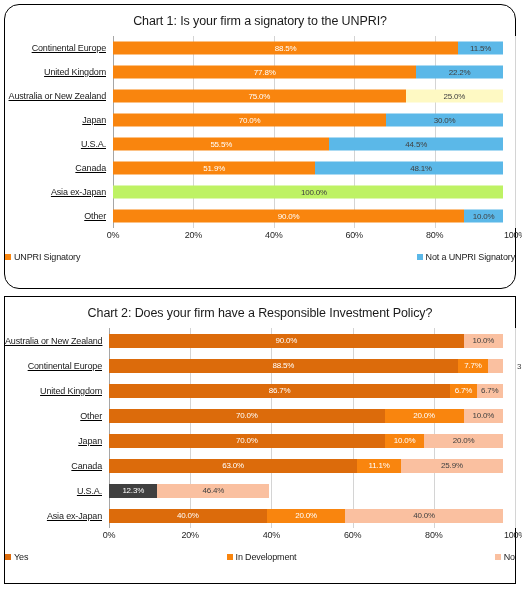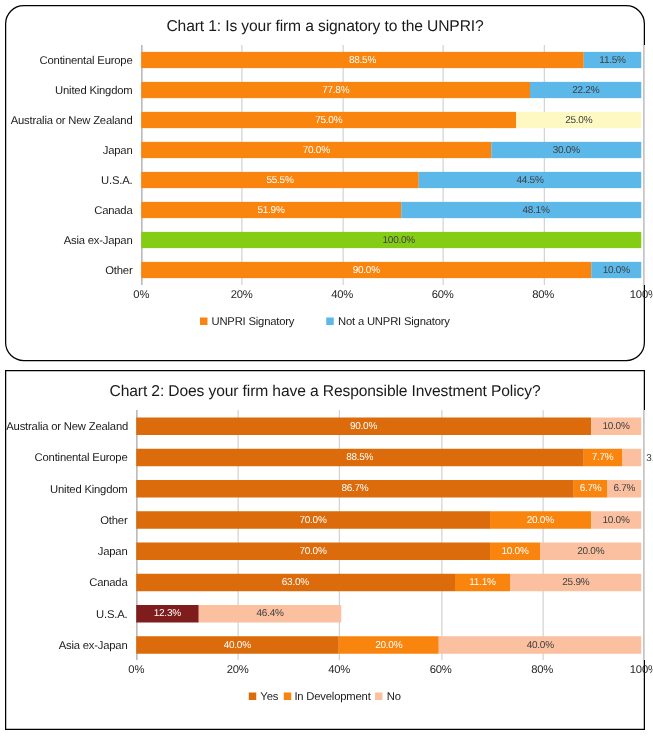"Continental Europe" .row { text-decoration: none -> underline }
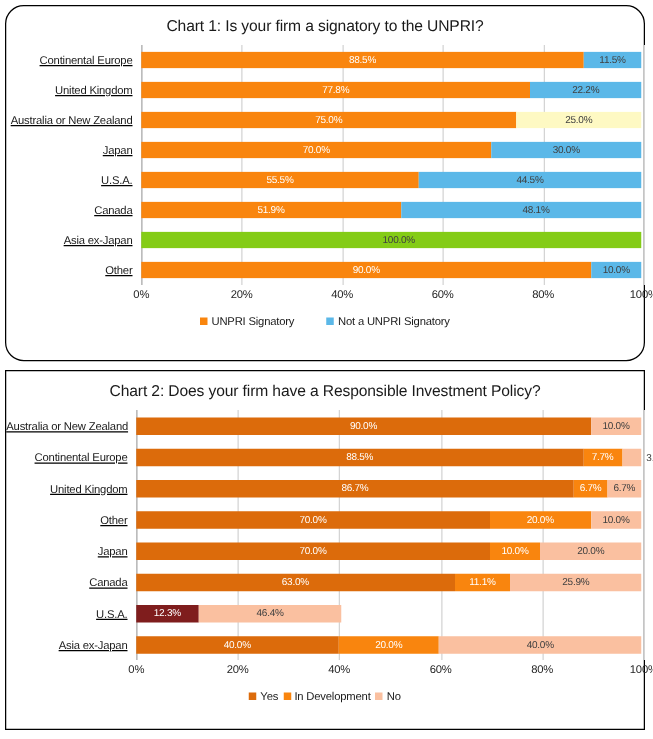"88.5%" .bar-inner { right: 2px -> 12px }
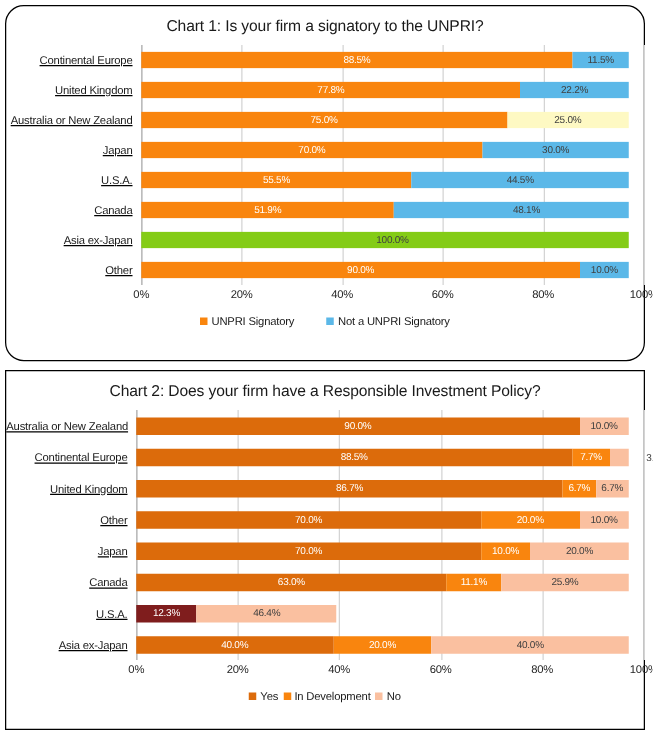"100.0%" div.seg { background: #84cc16 -> #bef264 }
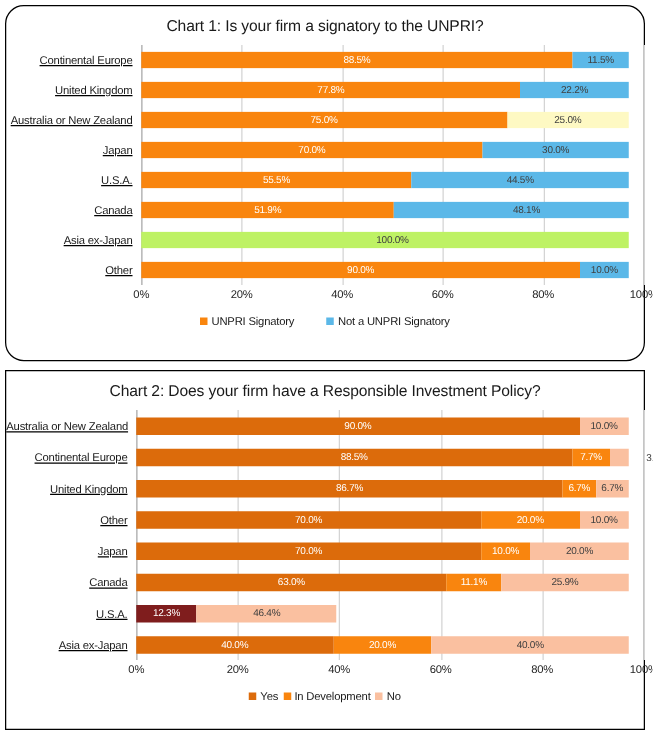"UNPRI Signatory" .legend { justify-content: center -> space-between }
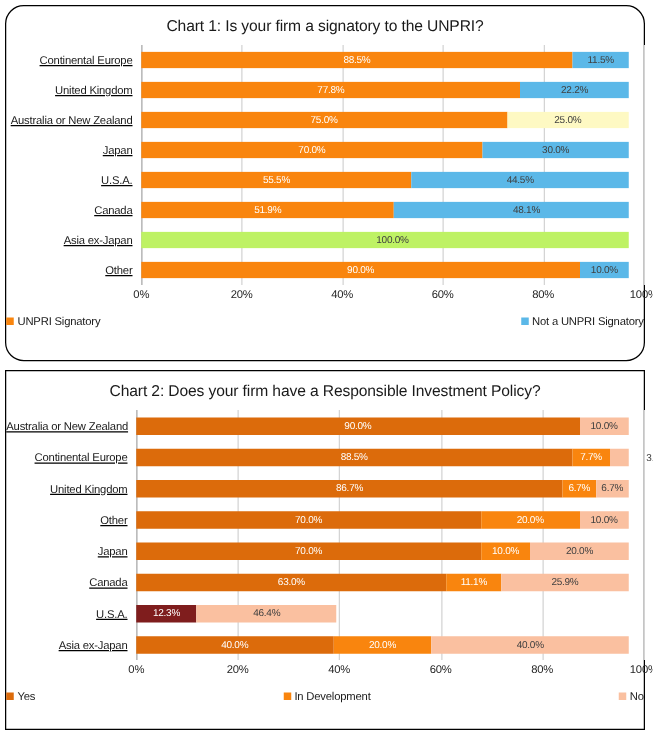"12.3%" div.seg { background: #7f1d1d -> #404040 }
